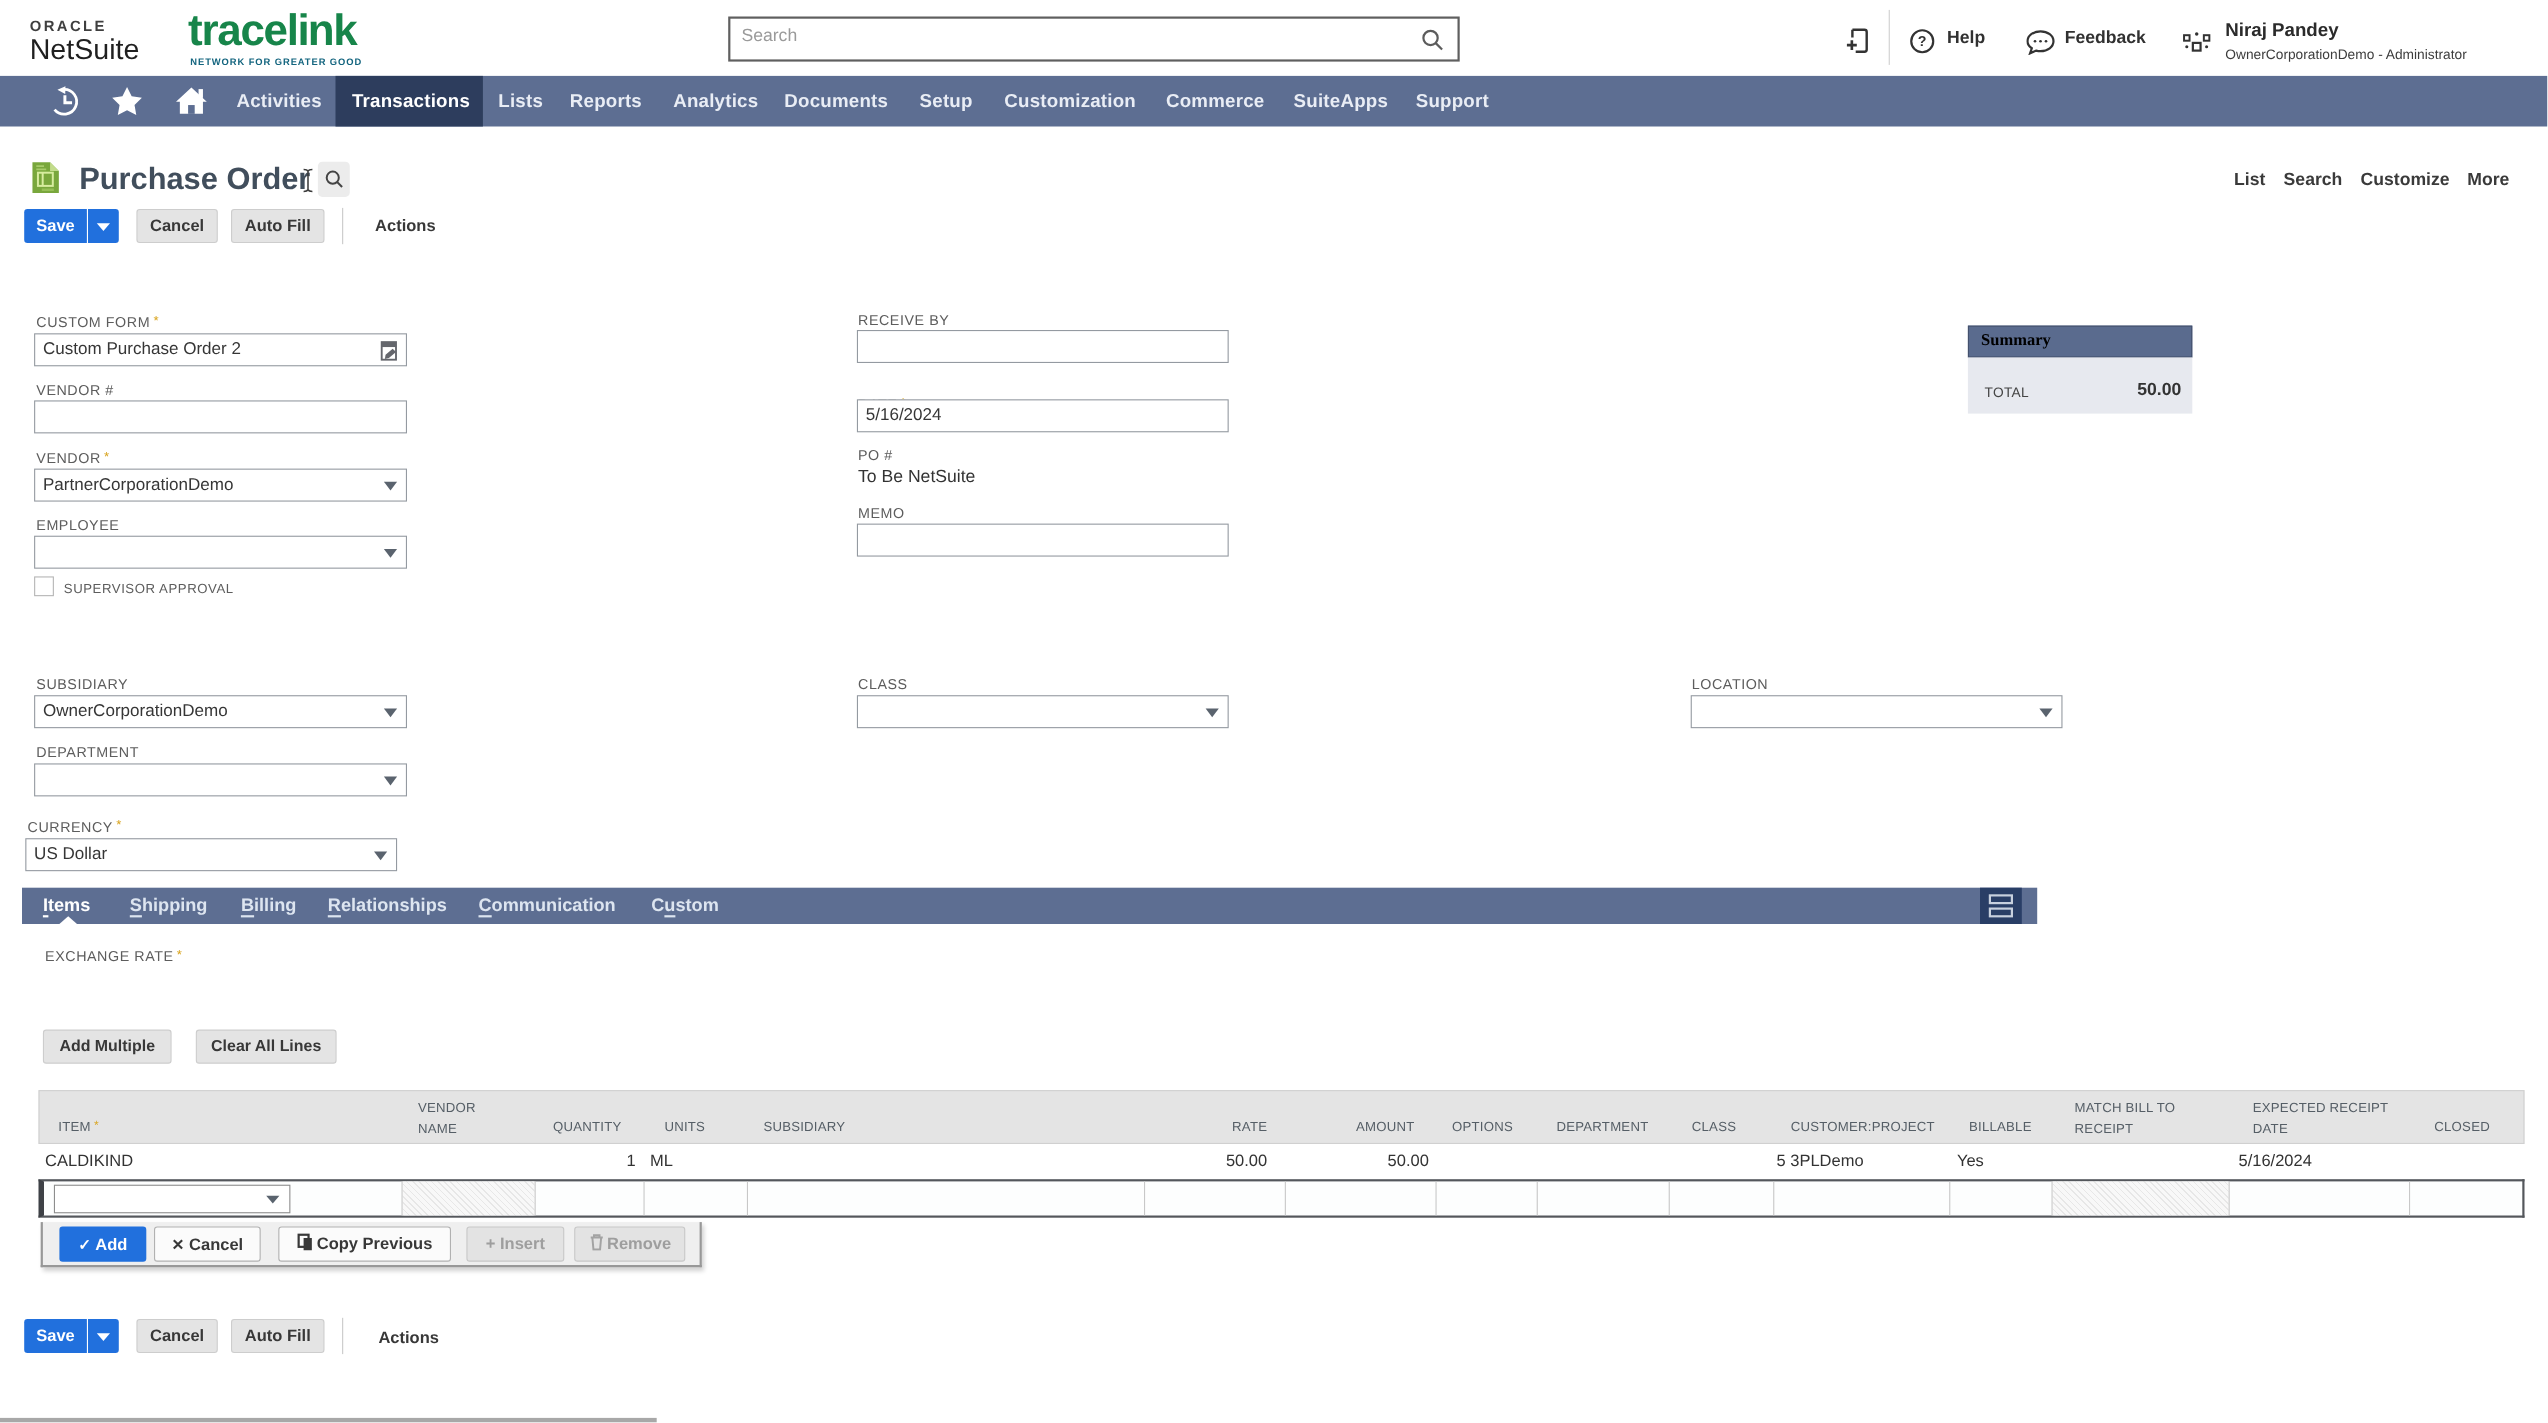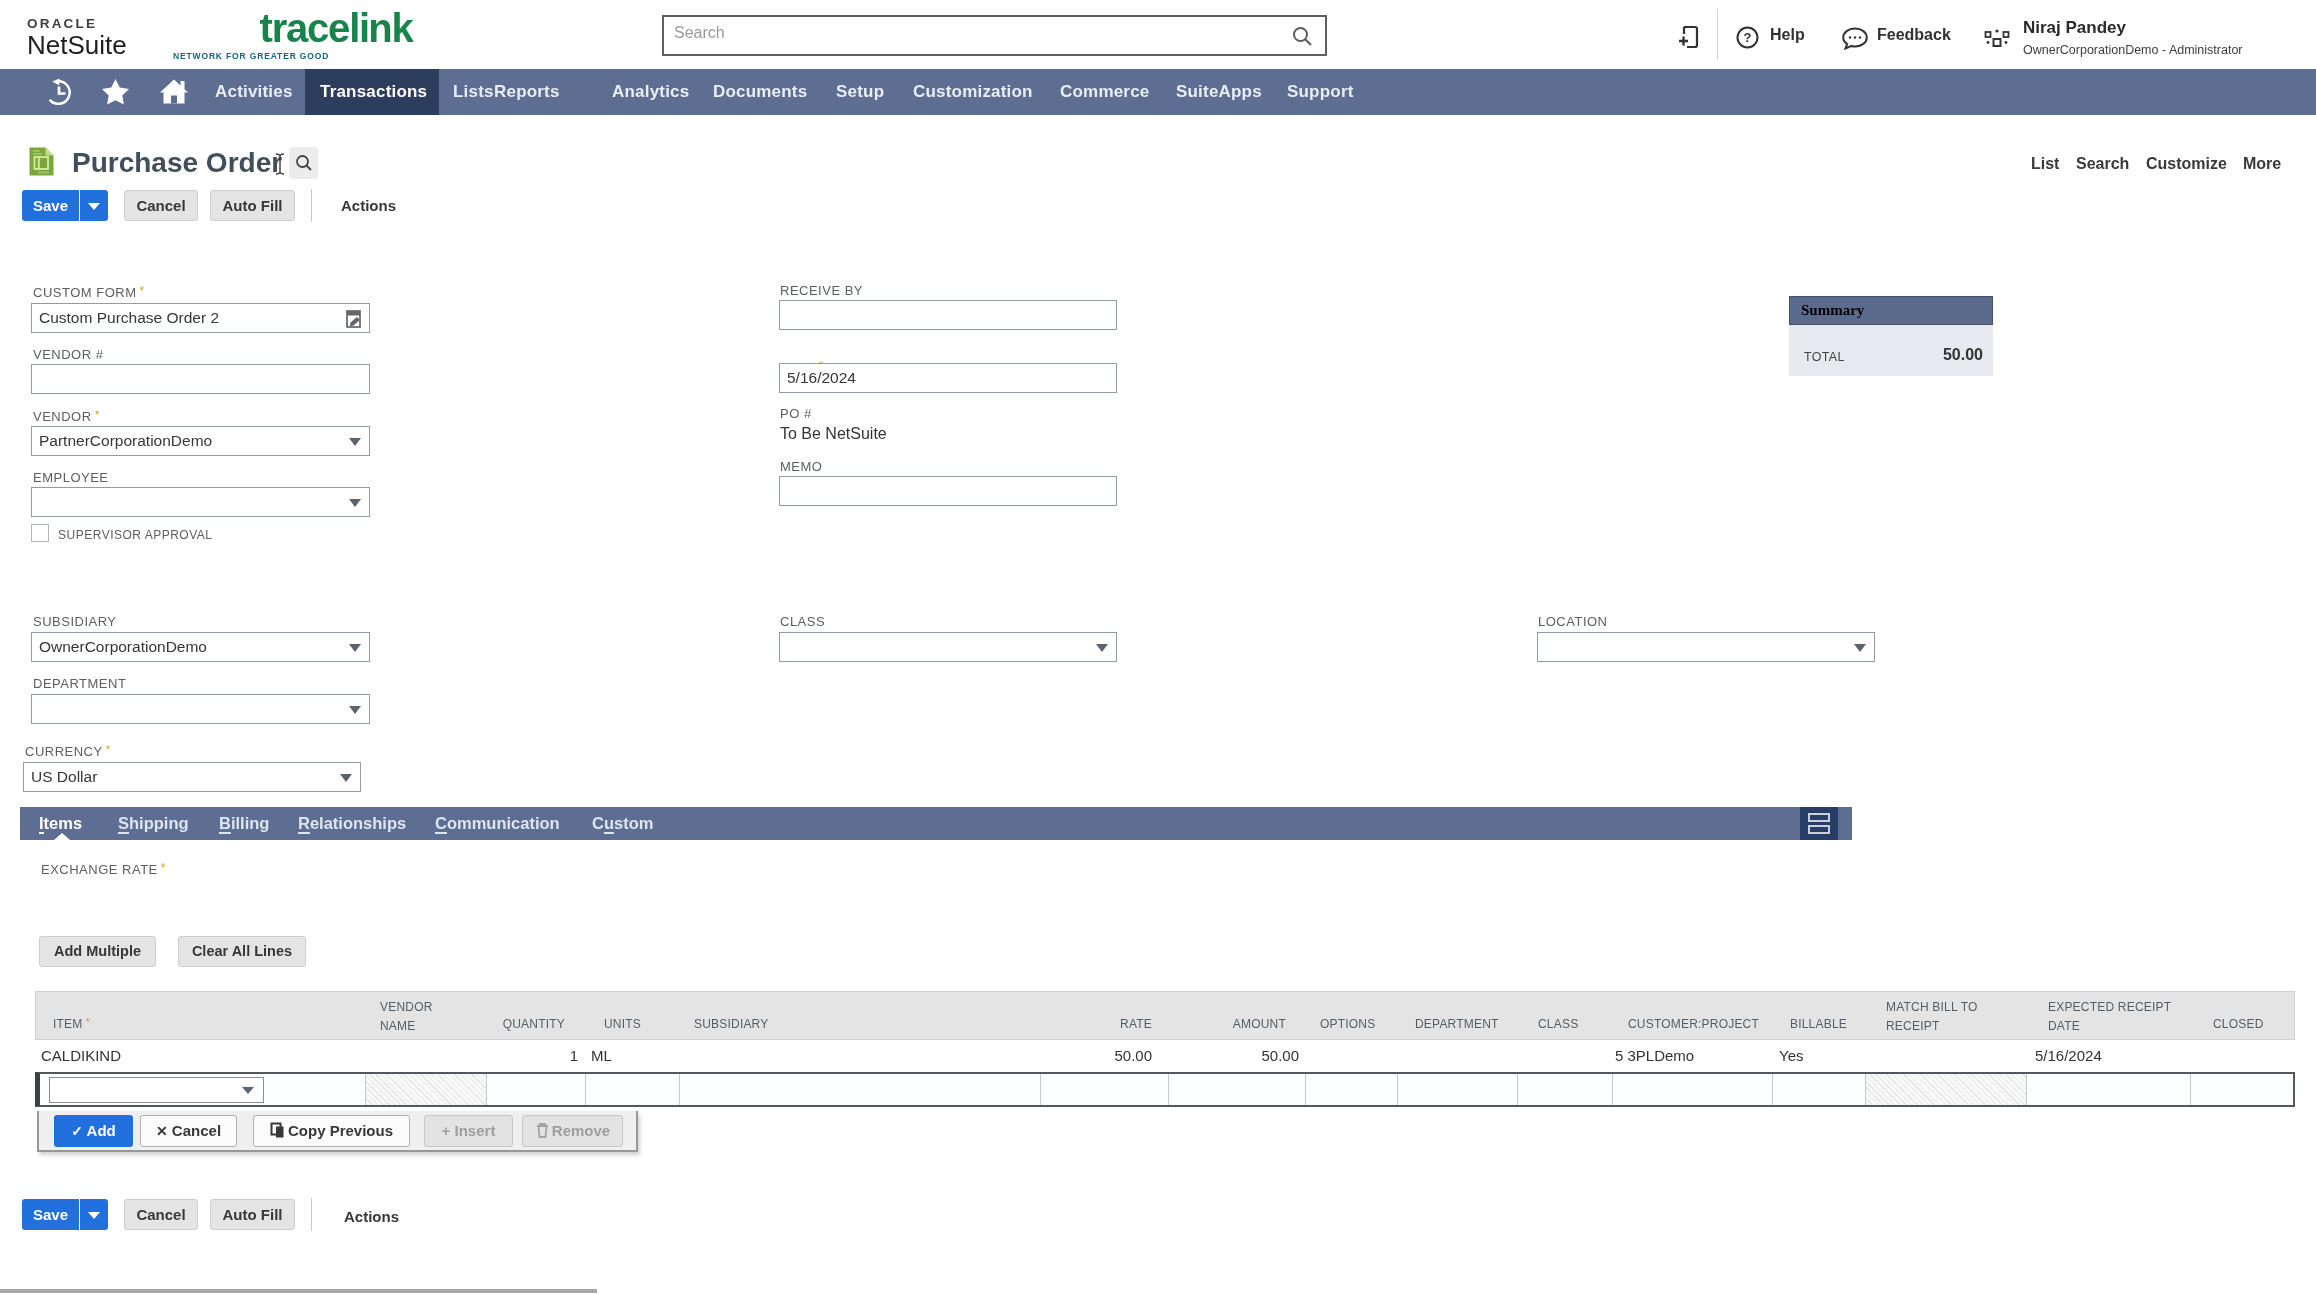"tracelink" div { text-align: center -> none }
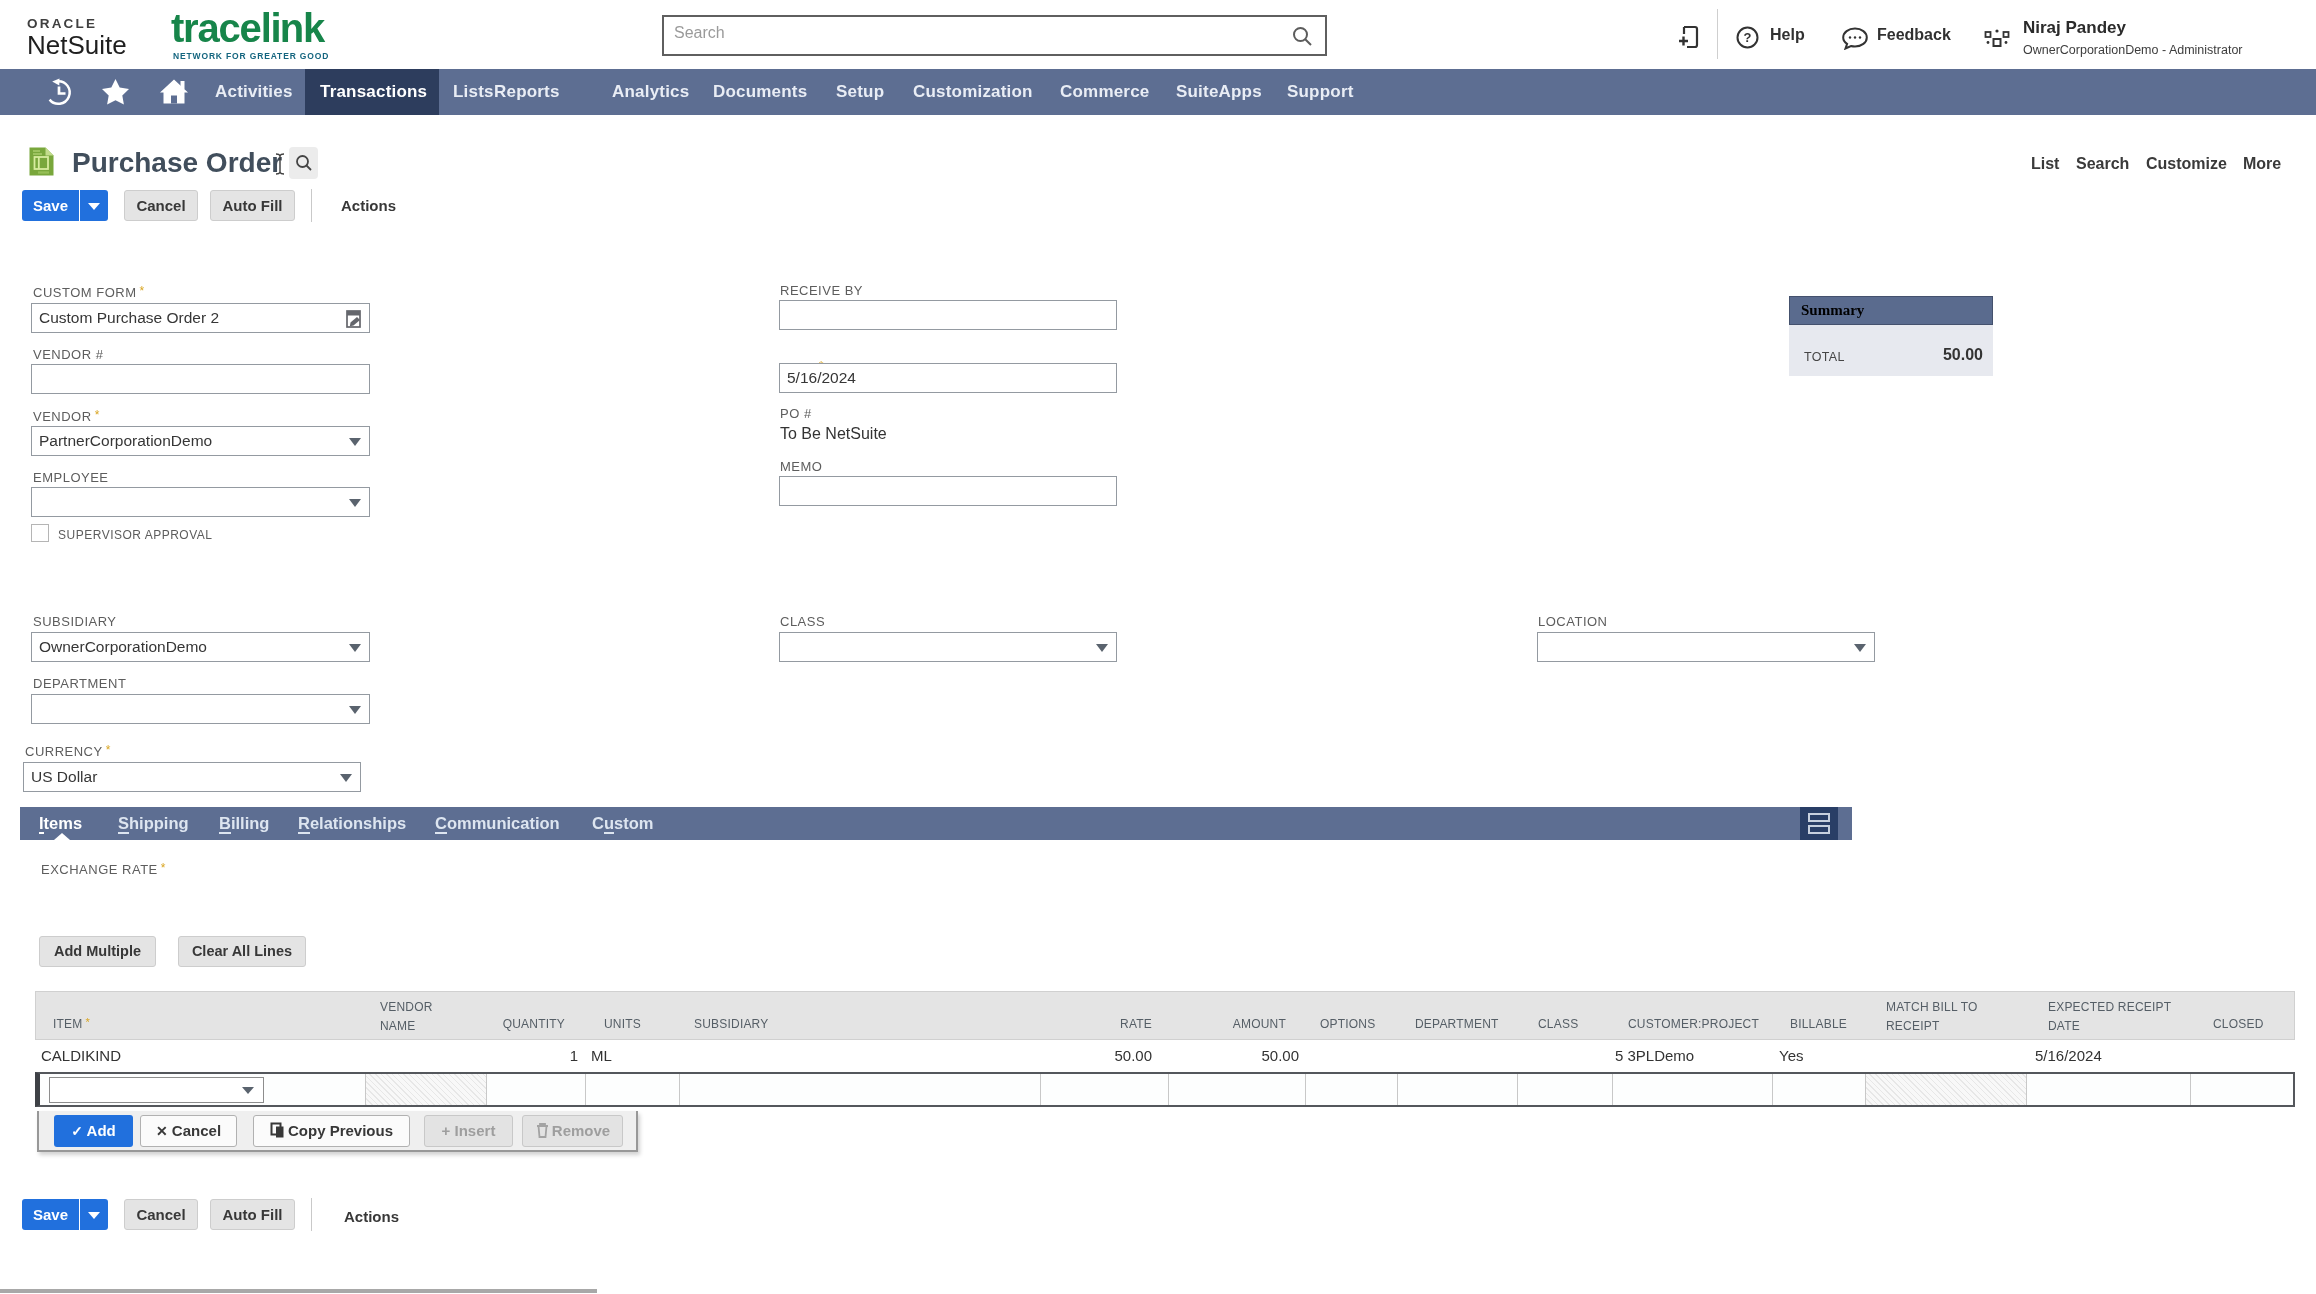"Reports" div.navitem { left: 494px -> 518px }
